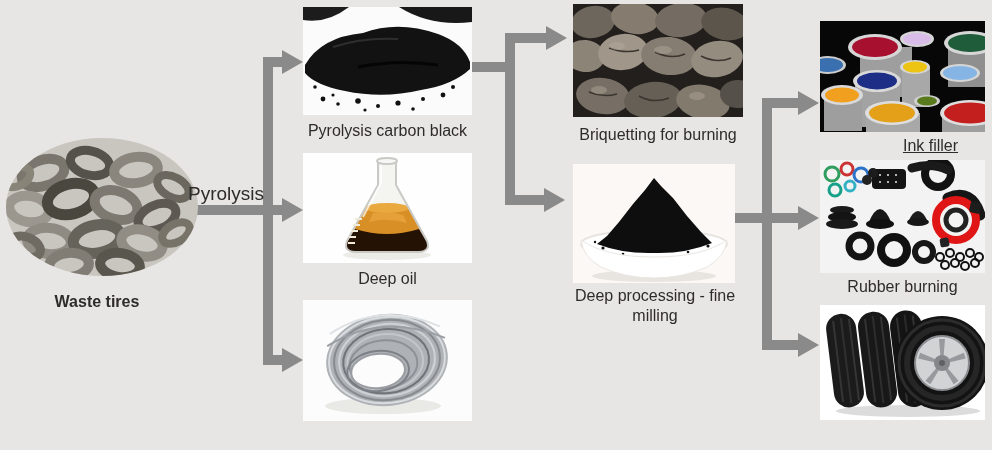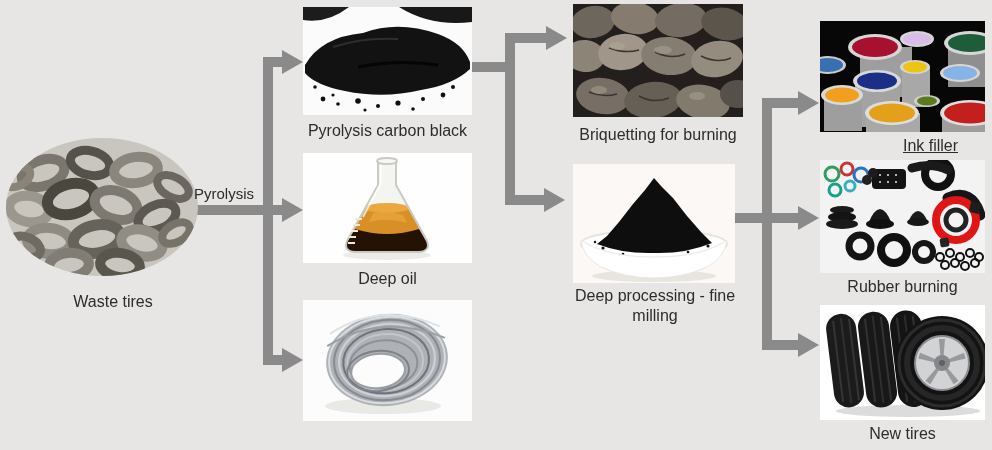"Pyrolysis" .edge-label { font-size: 15px -> 19px }
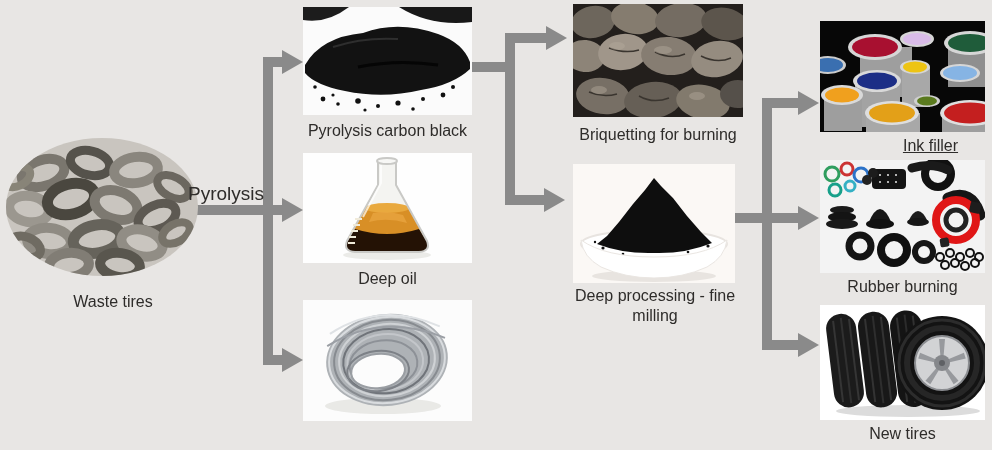"Waste tires" div.label { font-weight: none -> bold; left: 16px -> 0 }
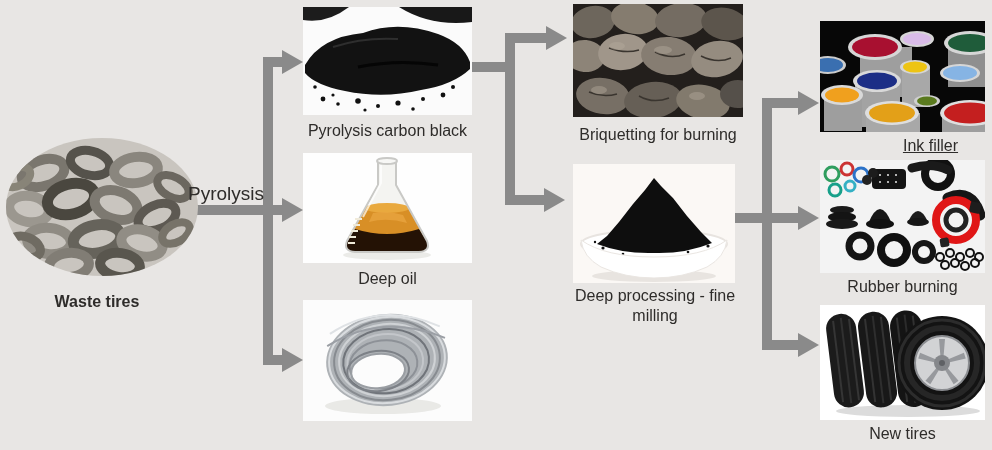"New tires" div.label { html: <div>New tires</div> -> none }
